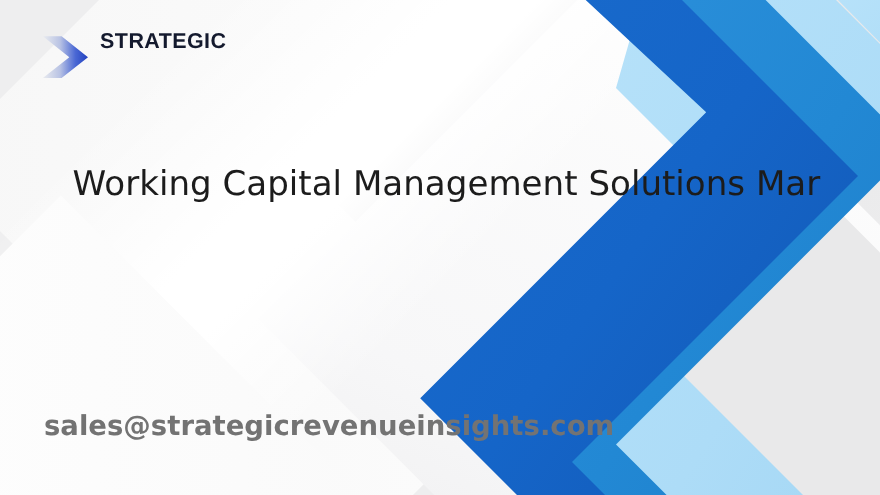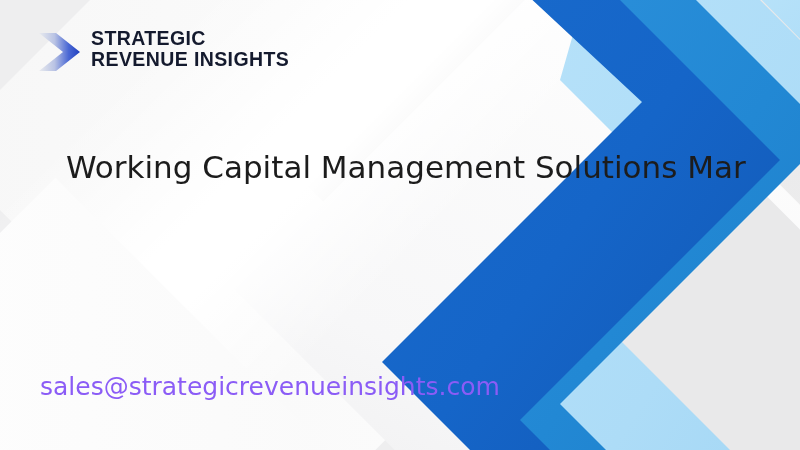"REVENUE INSIGHTS" div.logo-line { html: <div>REVENUE INSIGHTS</div> -> none }
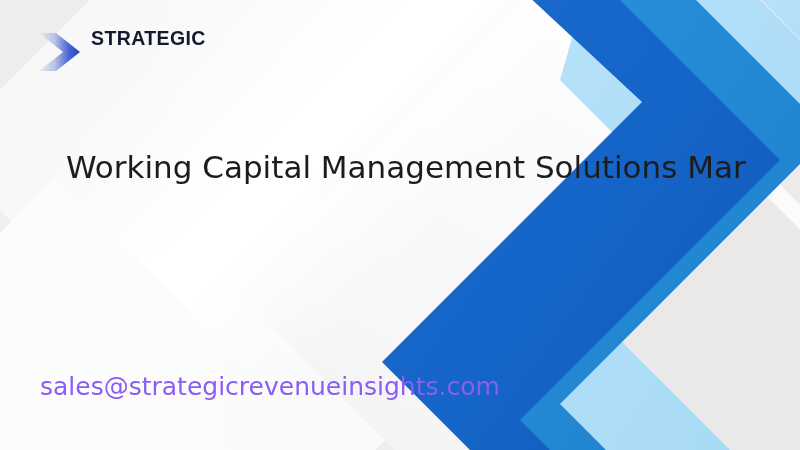"sales@strategicrevenueinsights.com" .email { color: #8b5cf6 -> #737373; font-weight: 400 -> 700 }
